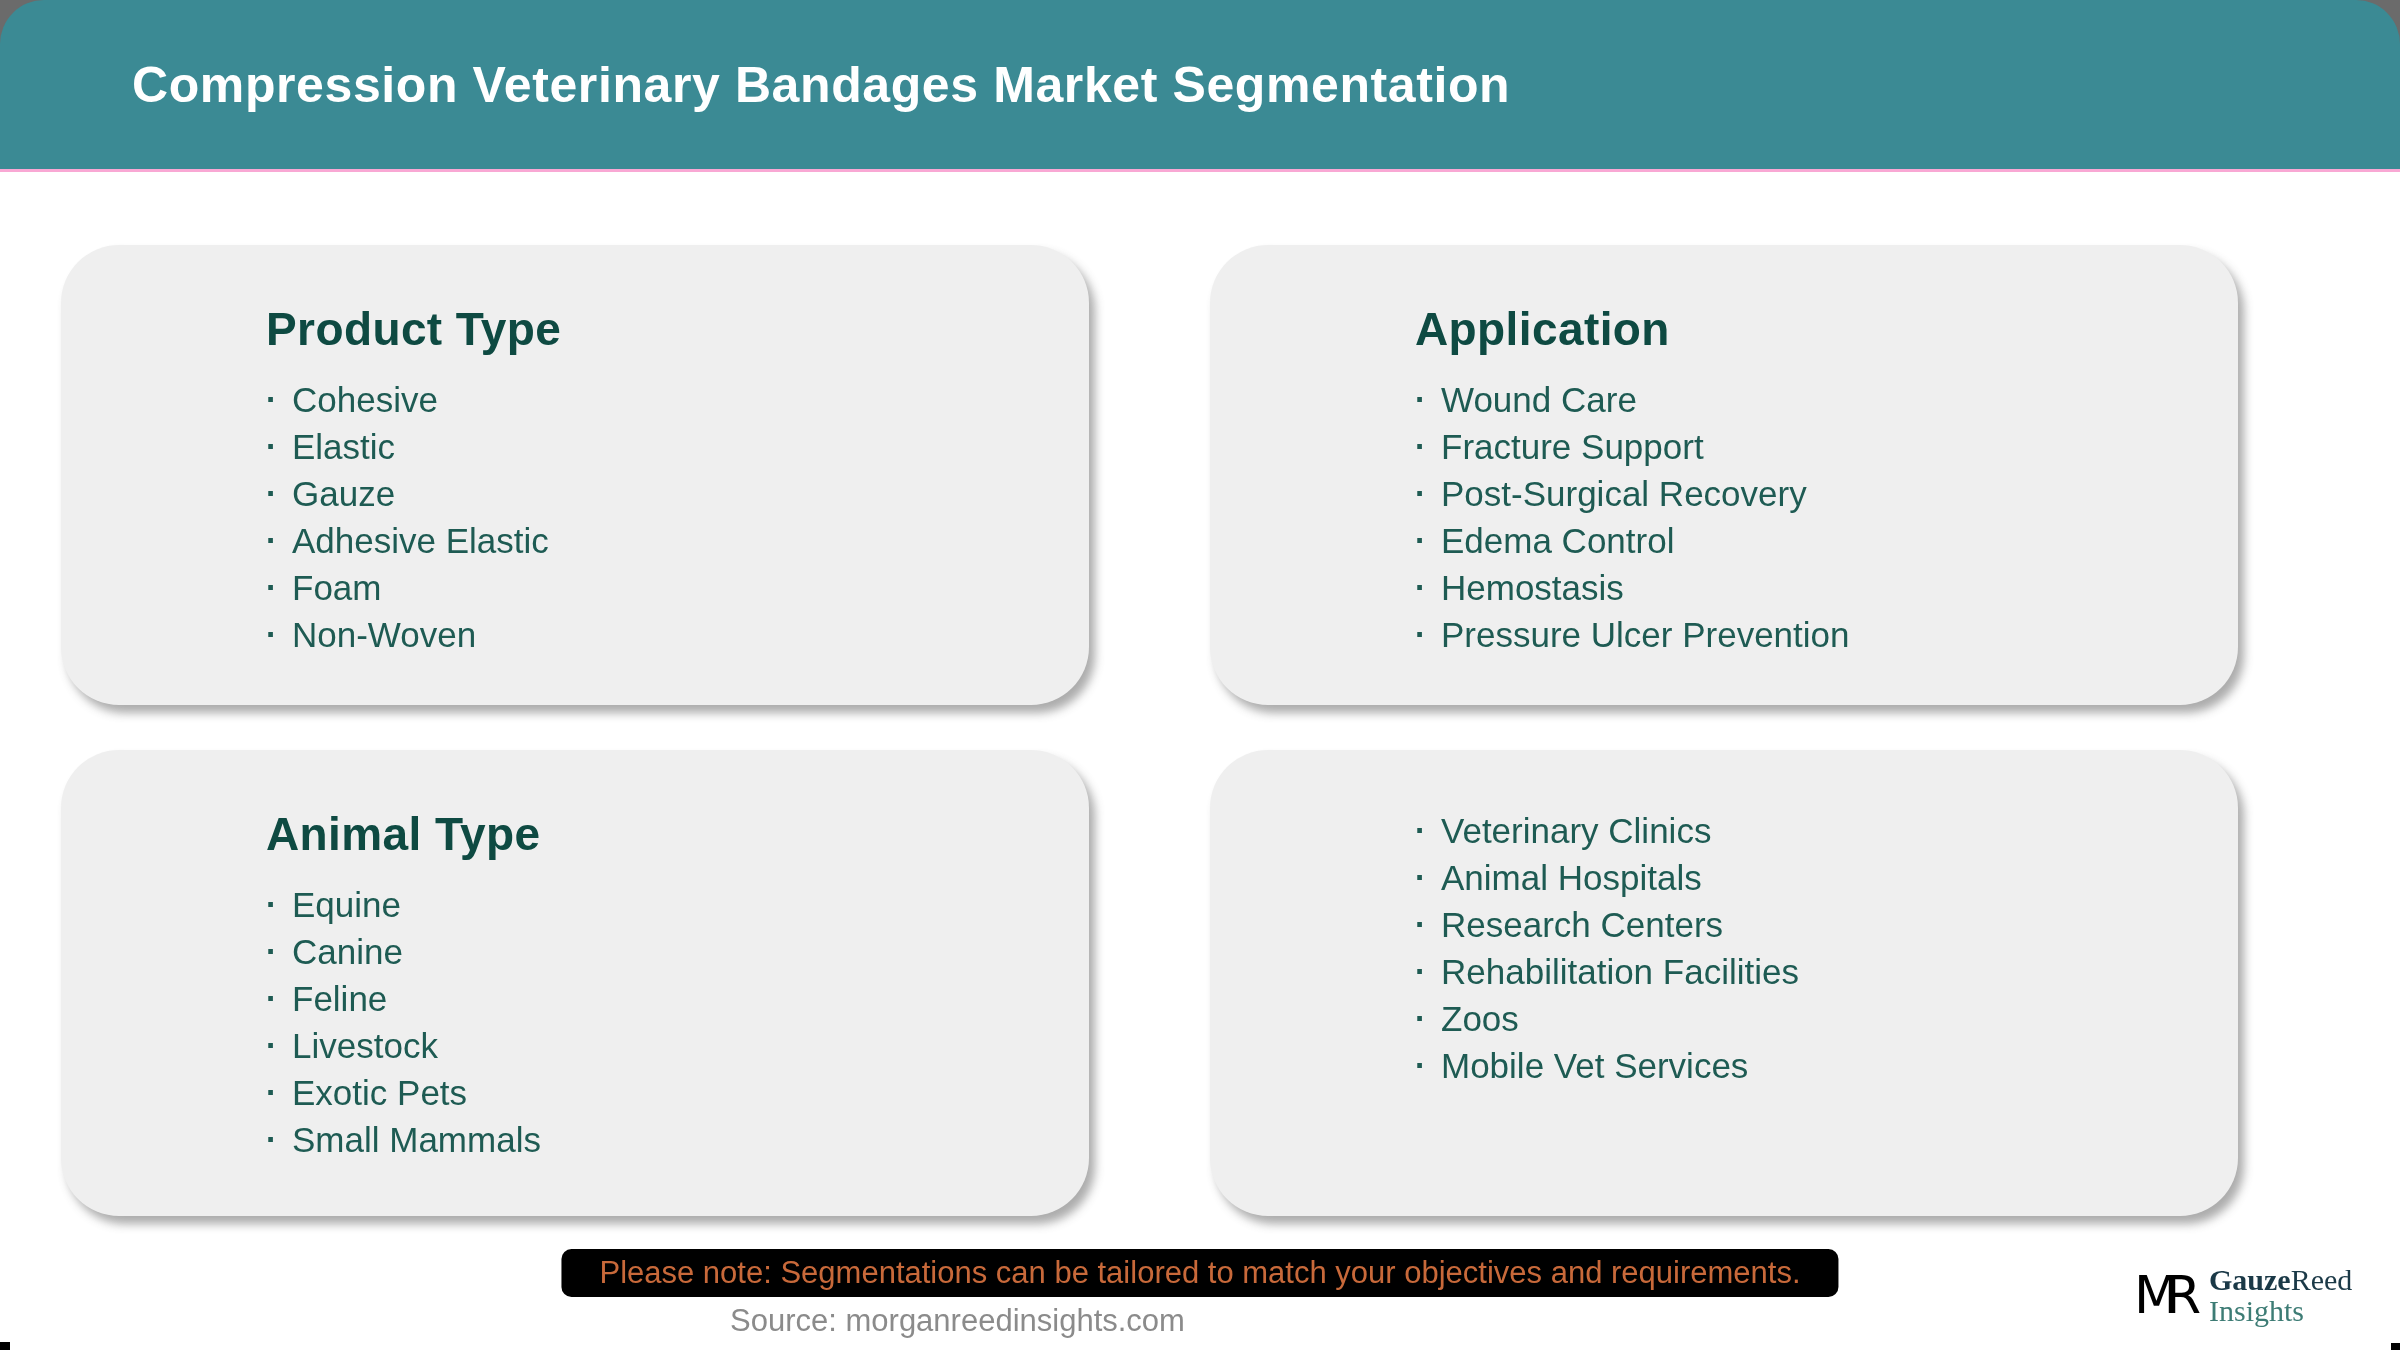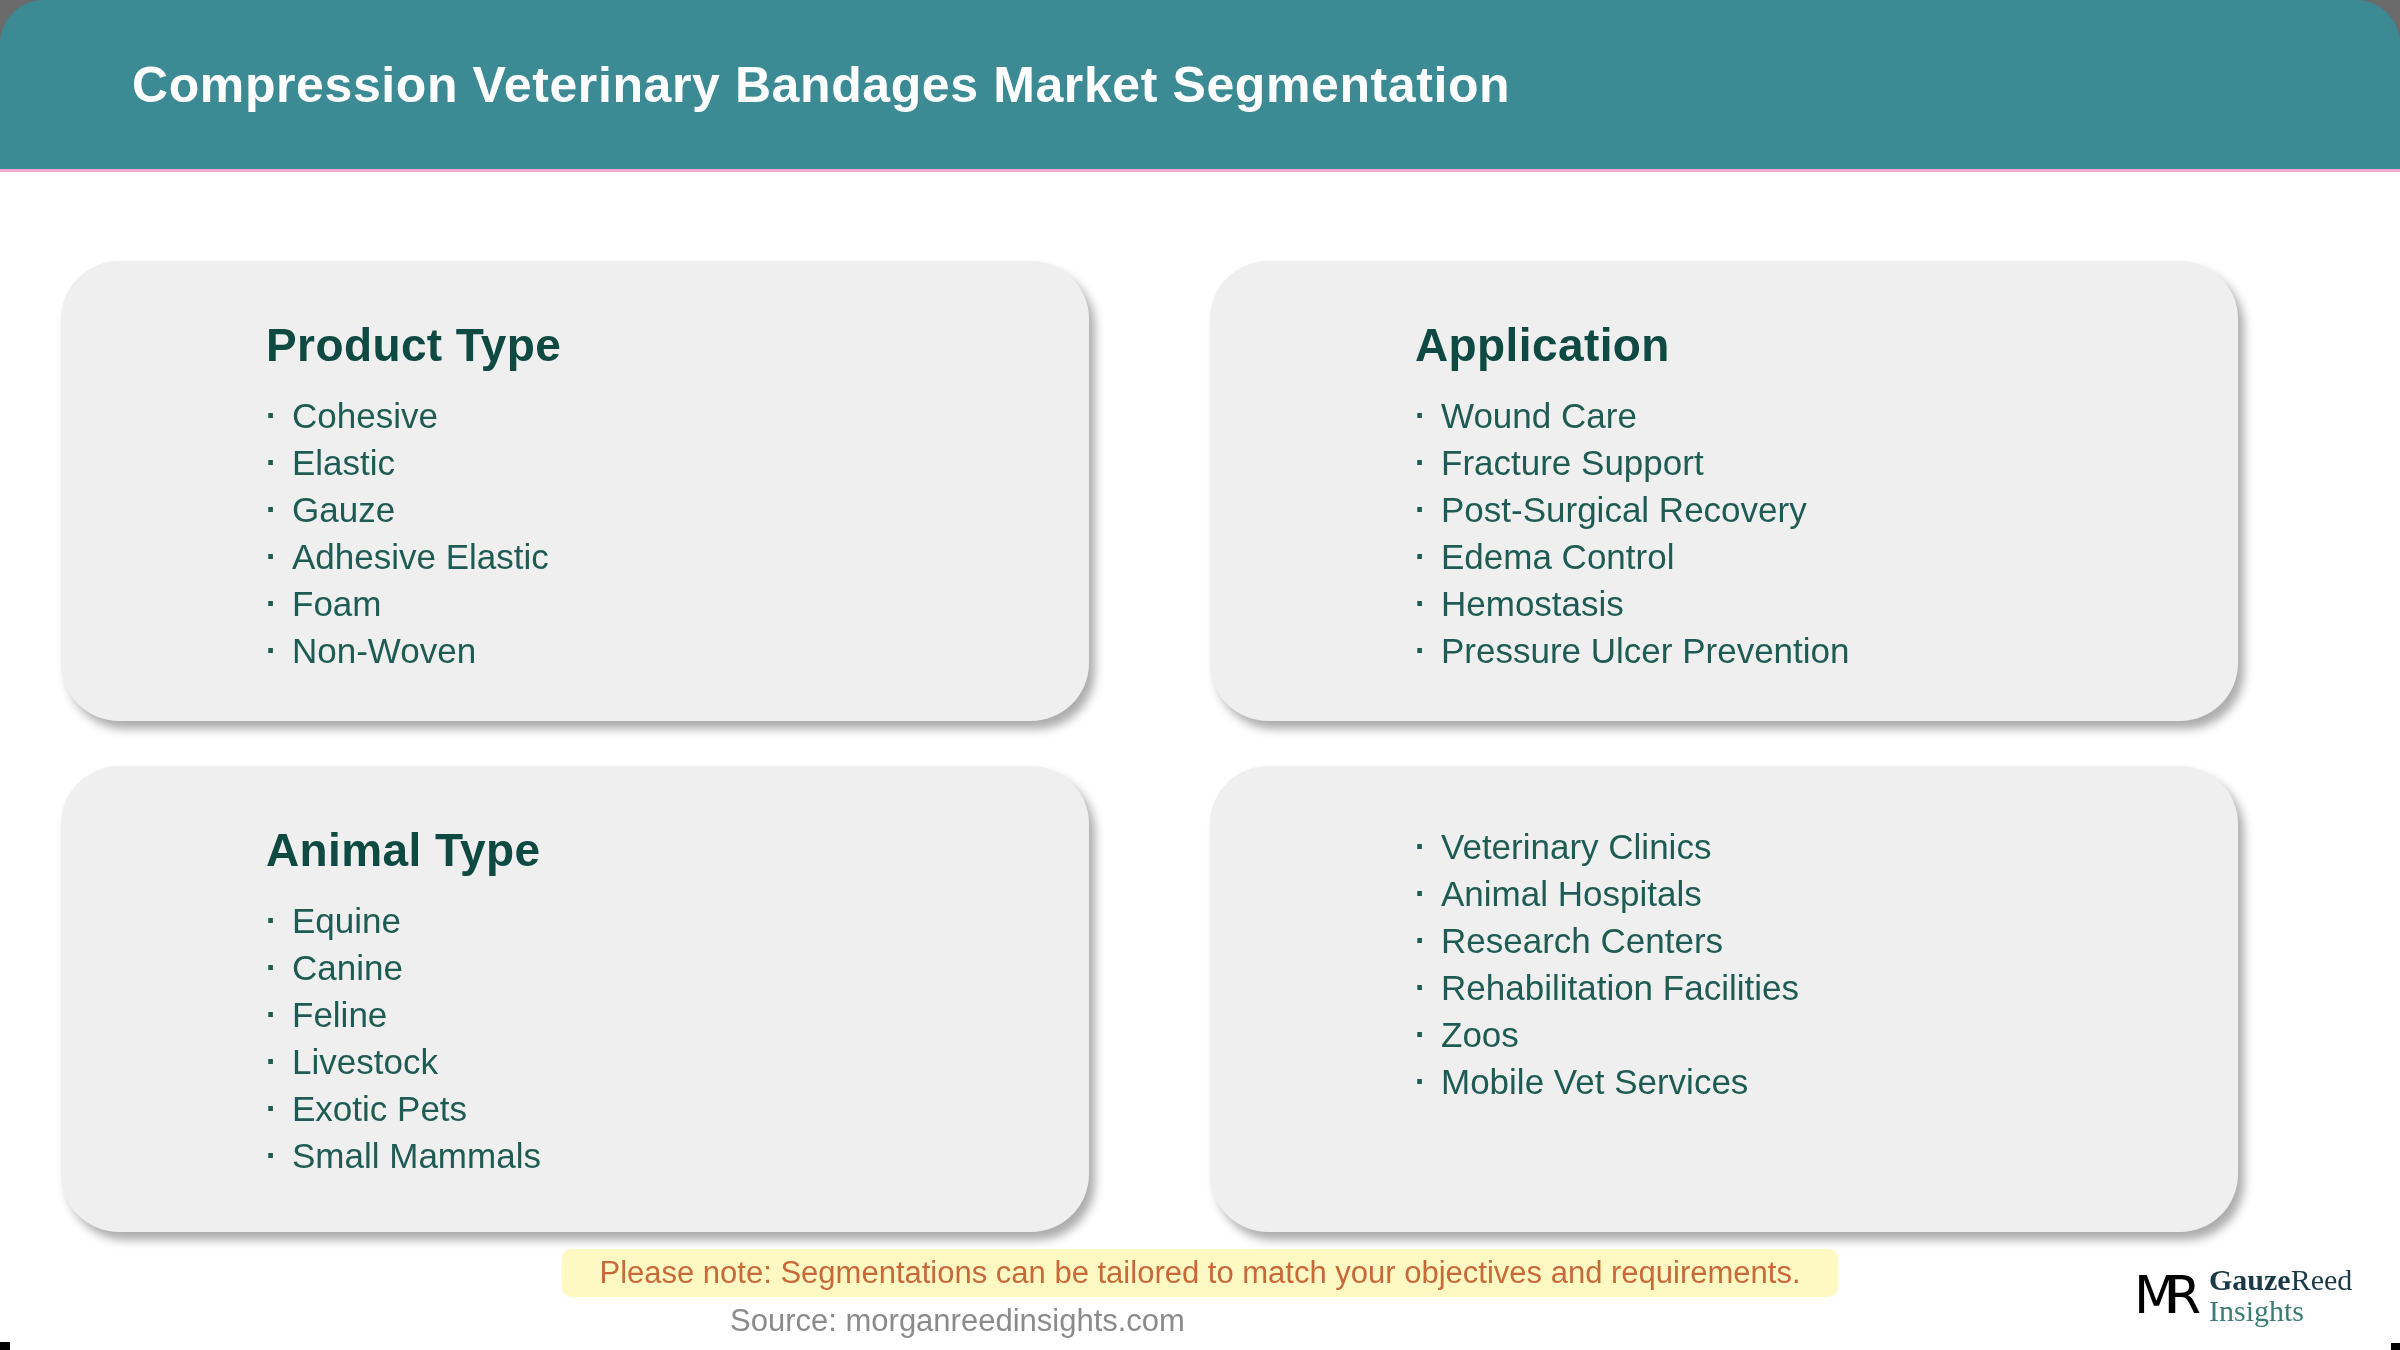"Product Type" .card { margin-top: 16px -> none }
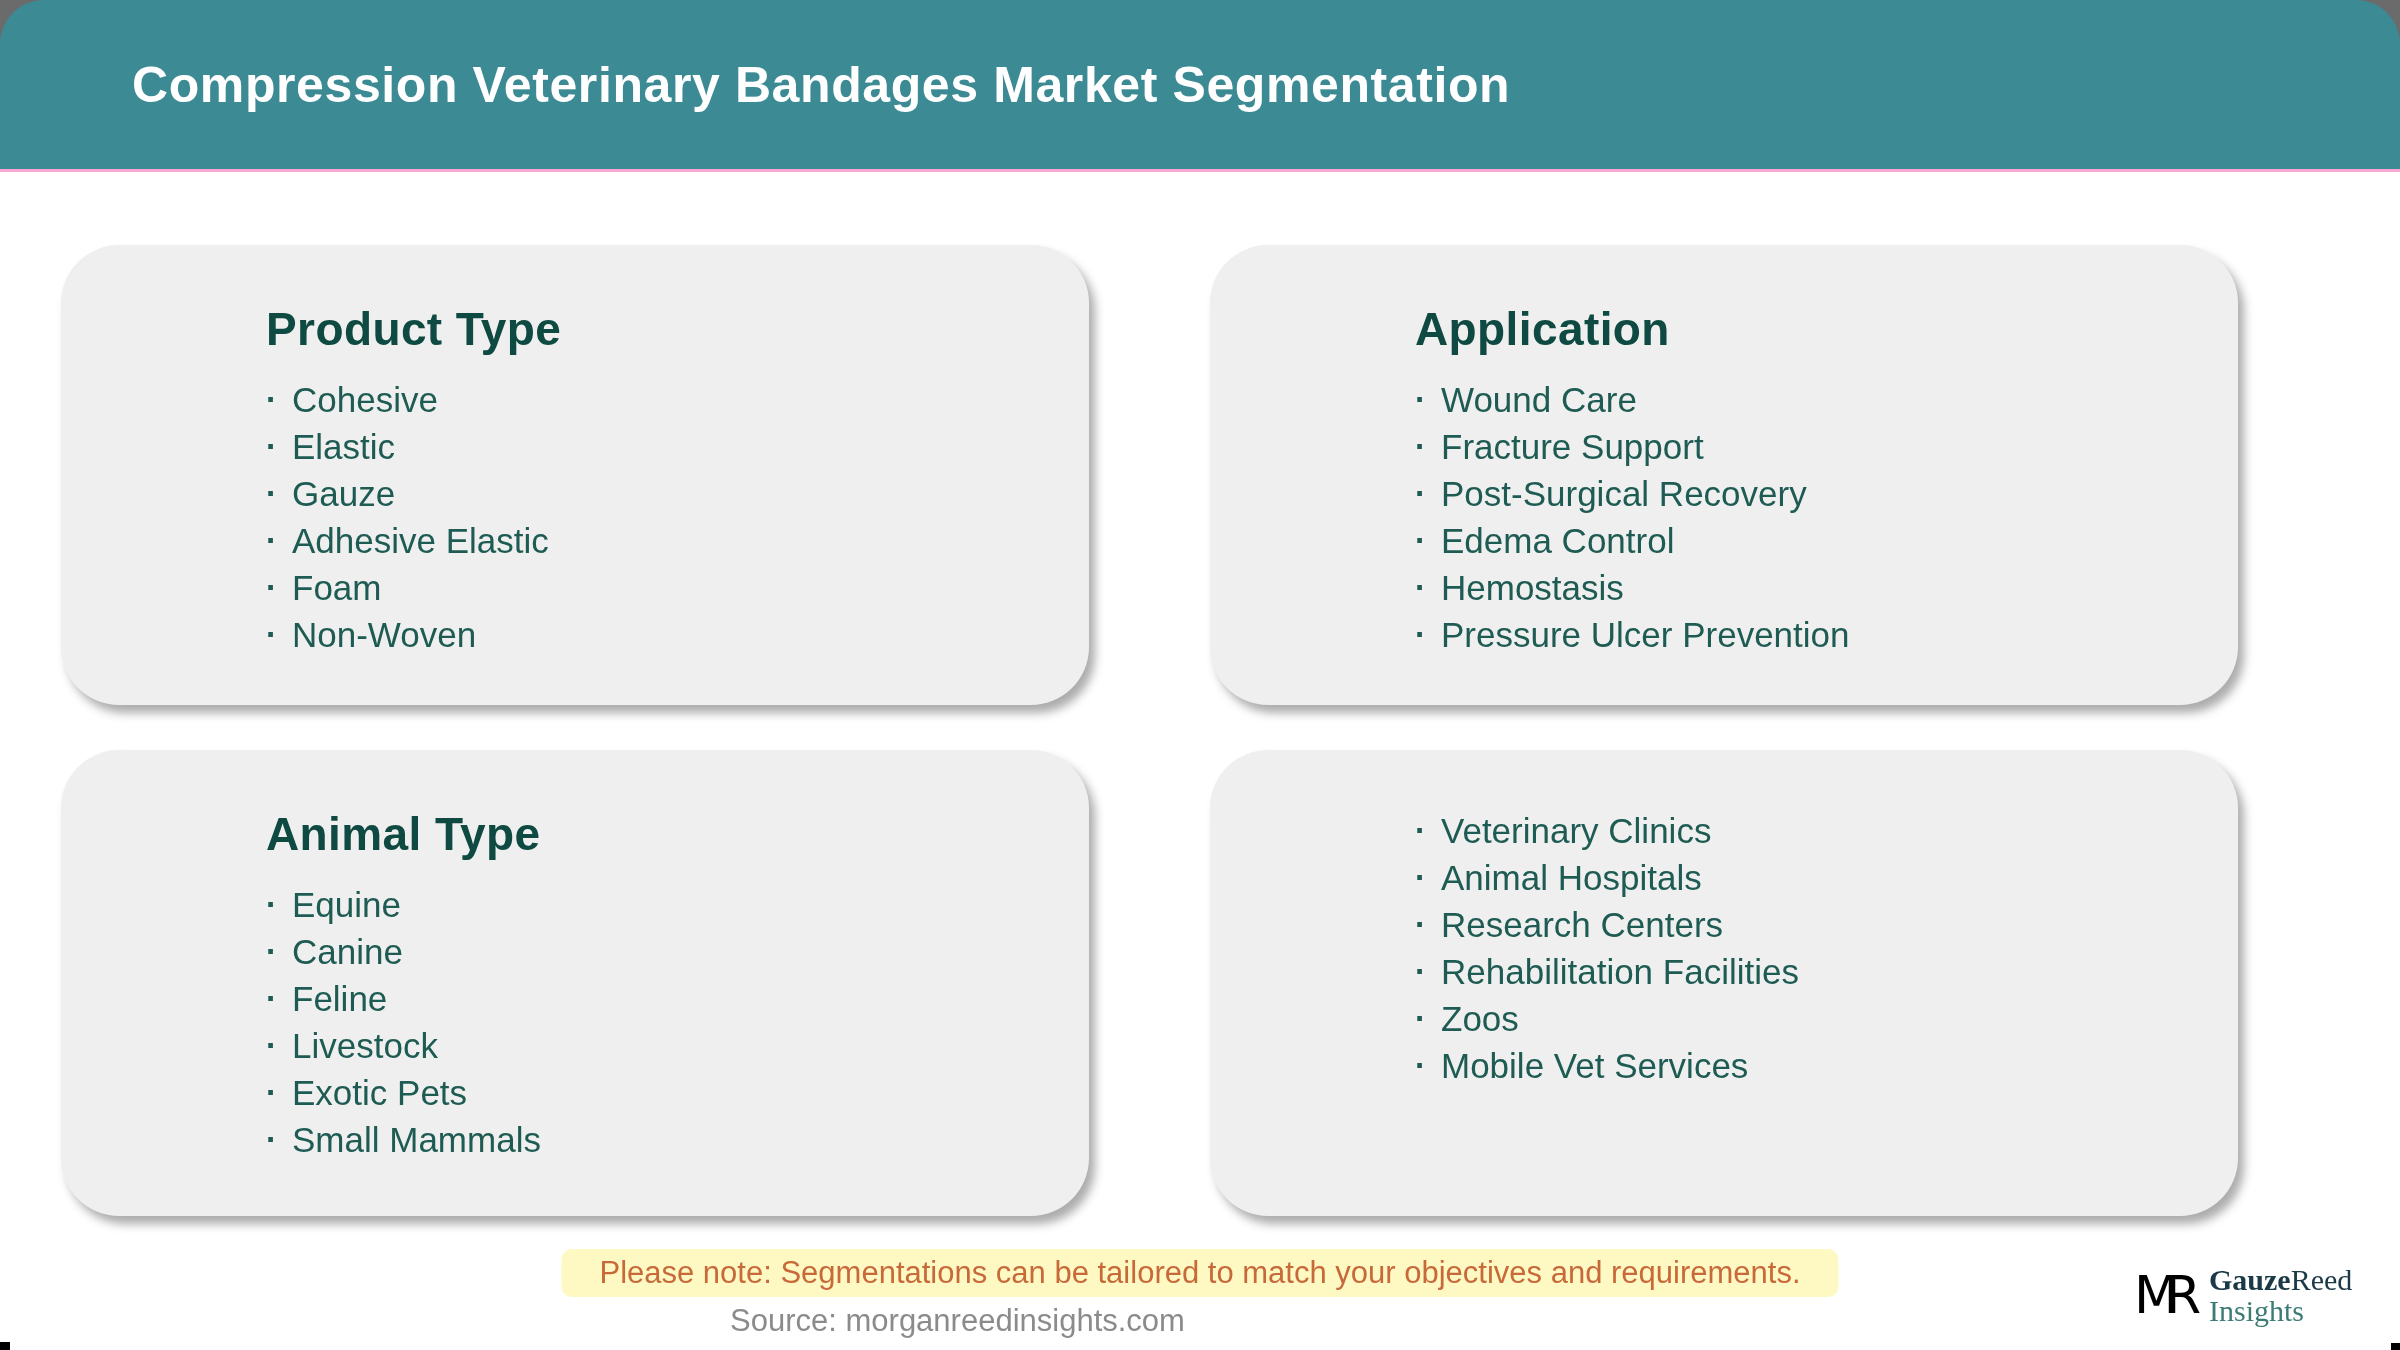"Please note: Segmentations can be" .note-bar { background: #fef9c3 -> #000000 }
